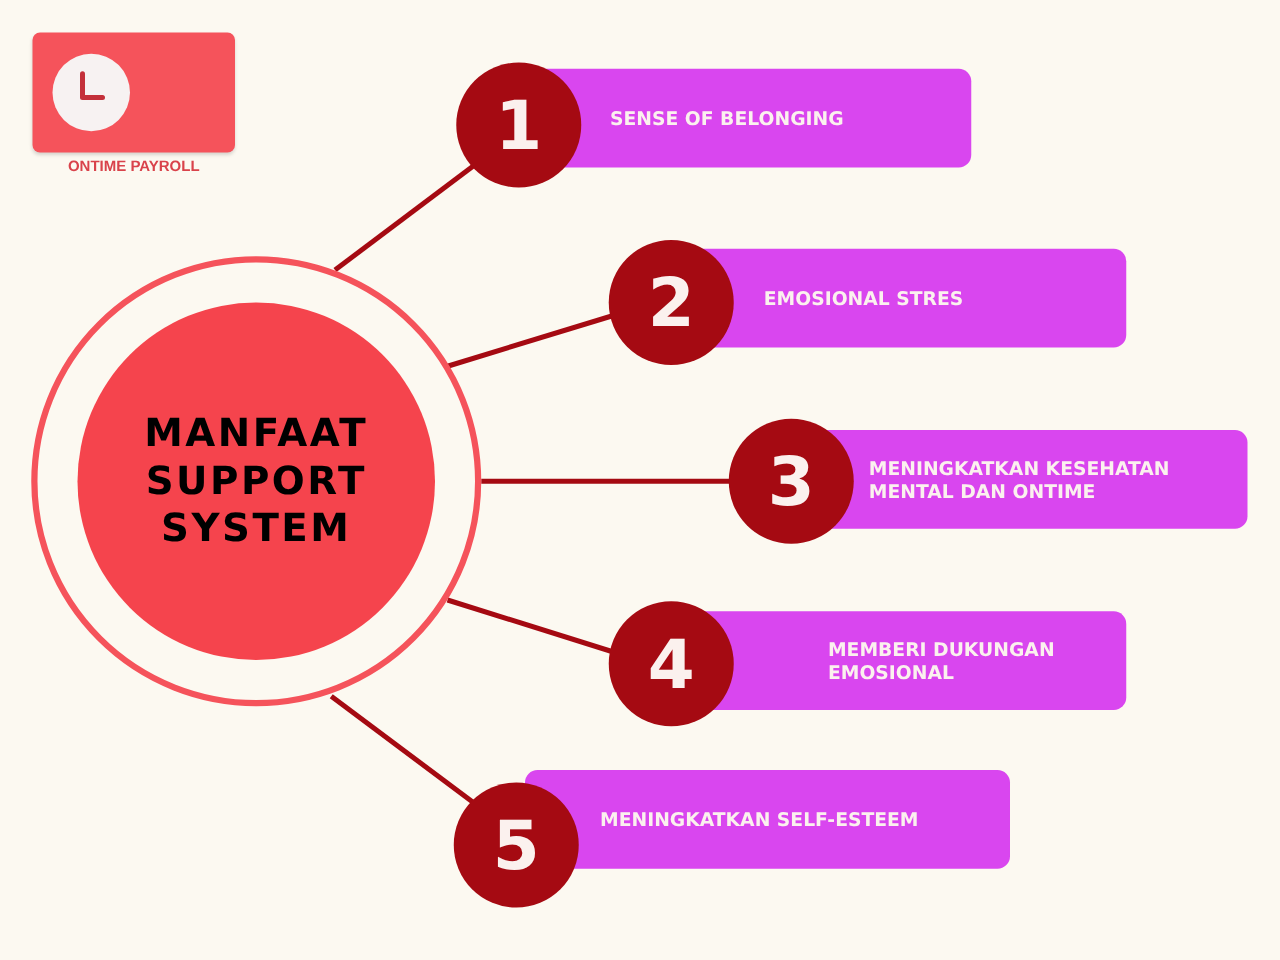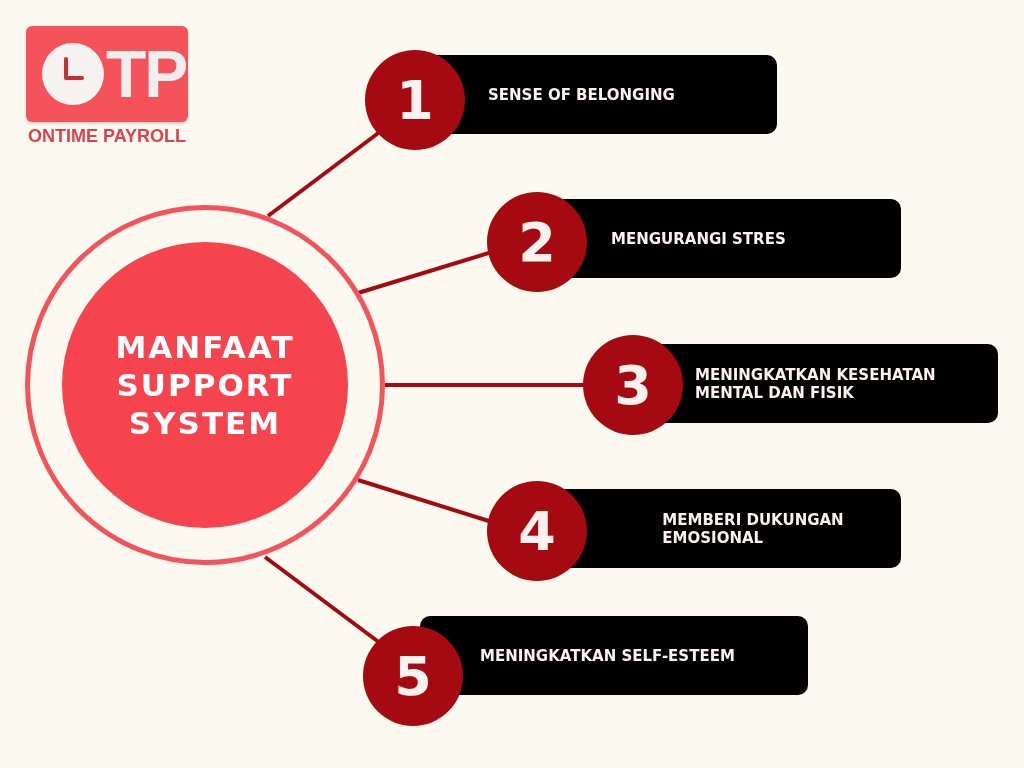"TP" span.logo-tp { html: <span>TP</span> -> none }
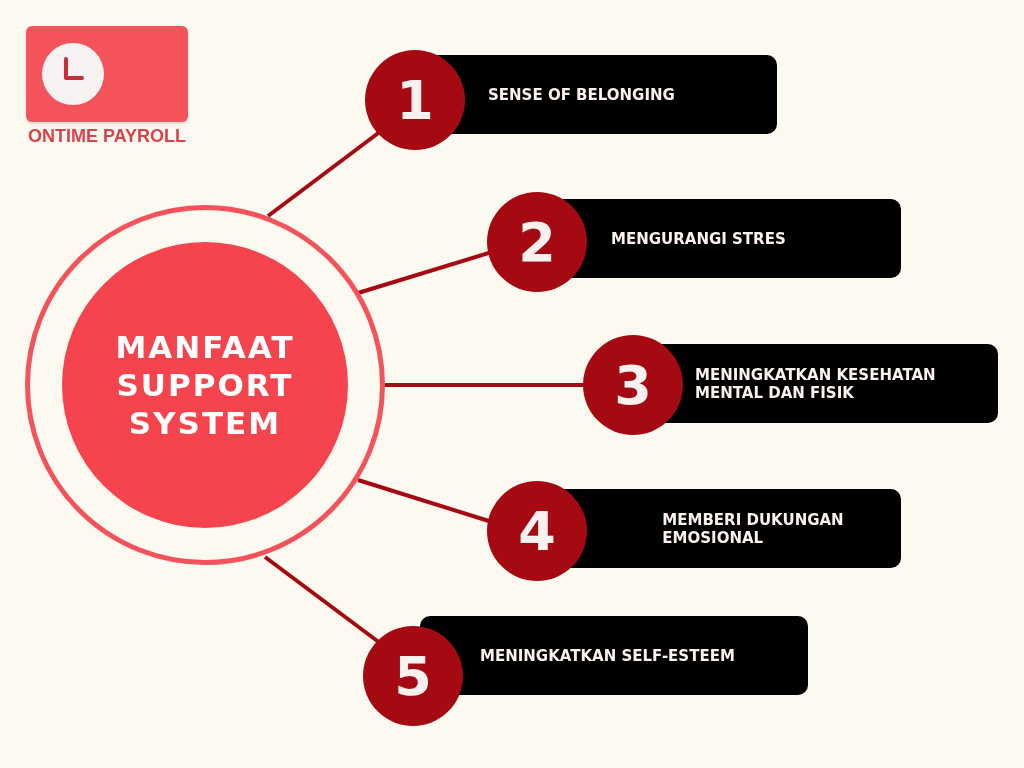"SENSE OF BELONGING" .pill { background: #000000 -> #d946ef }
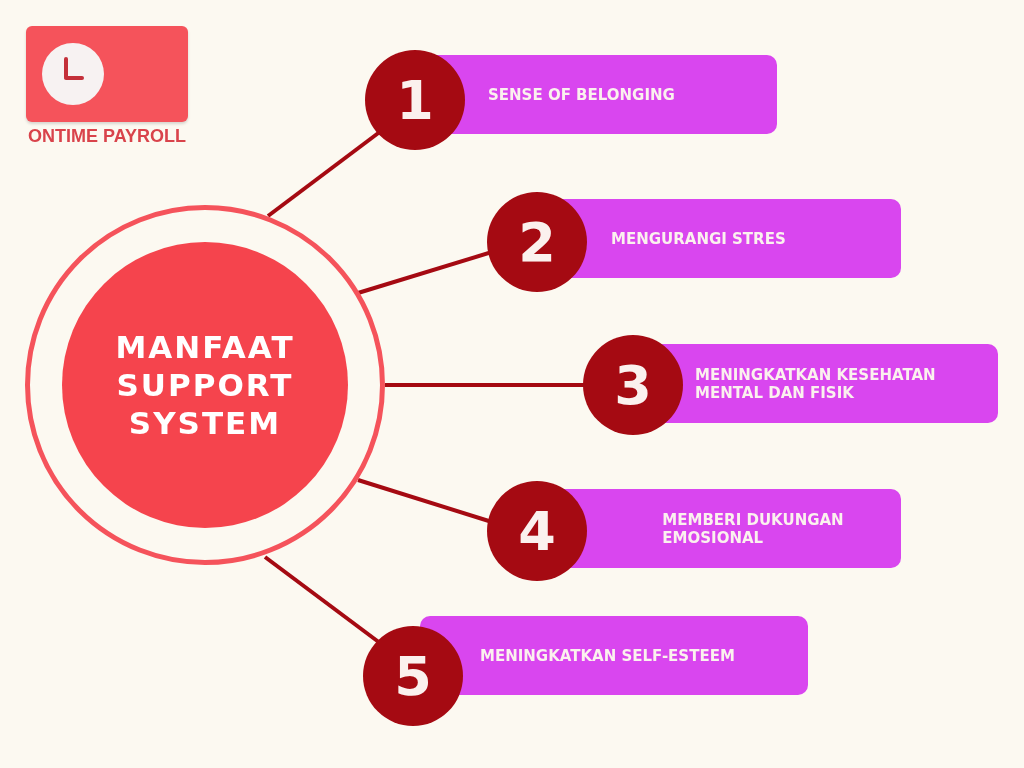"ONTIME PAYROLL" .logo-caption { font-size: 18px -> 12px }
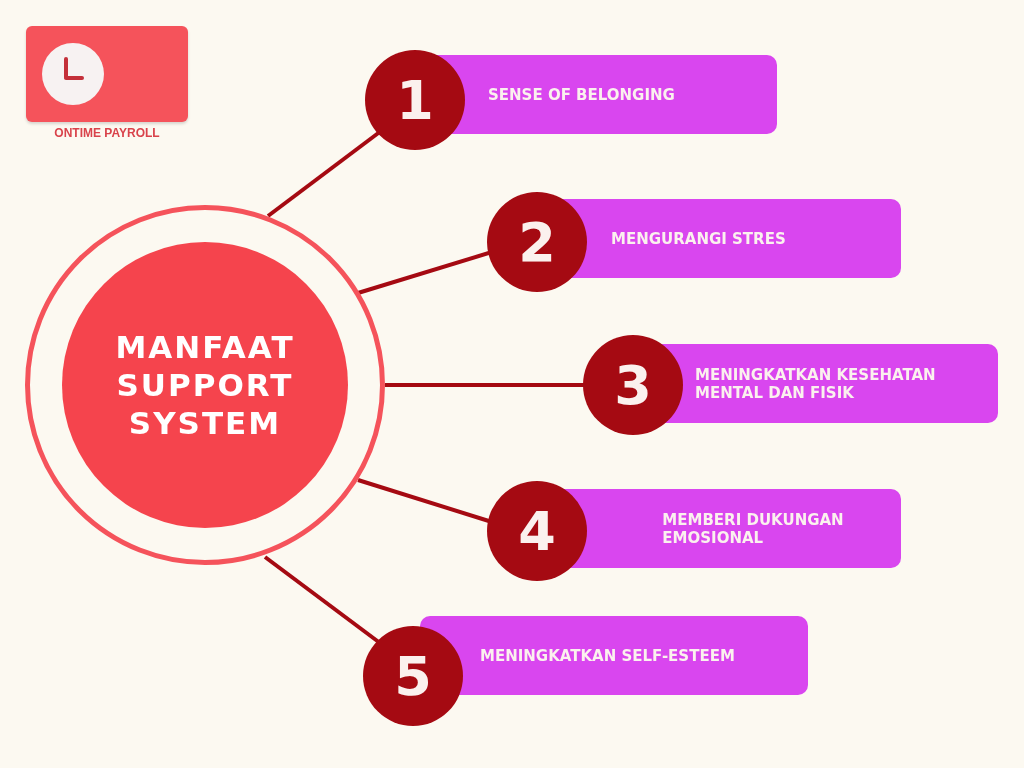"MENGURANGI STRES" span.pill-text { text: MENGURANGI -> EMOSIONAL }
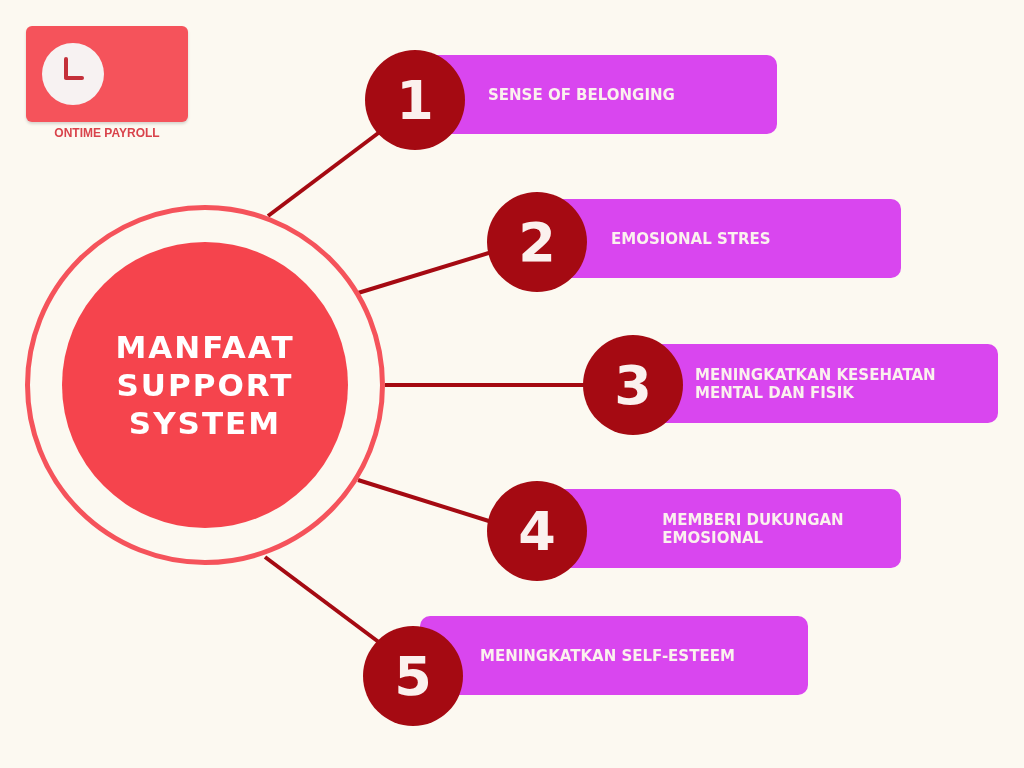"MANFAAT" .hub-title { color: #ffffff -> #000000 }
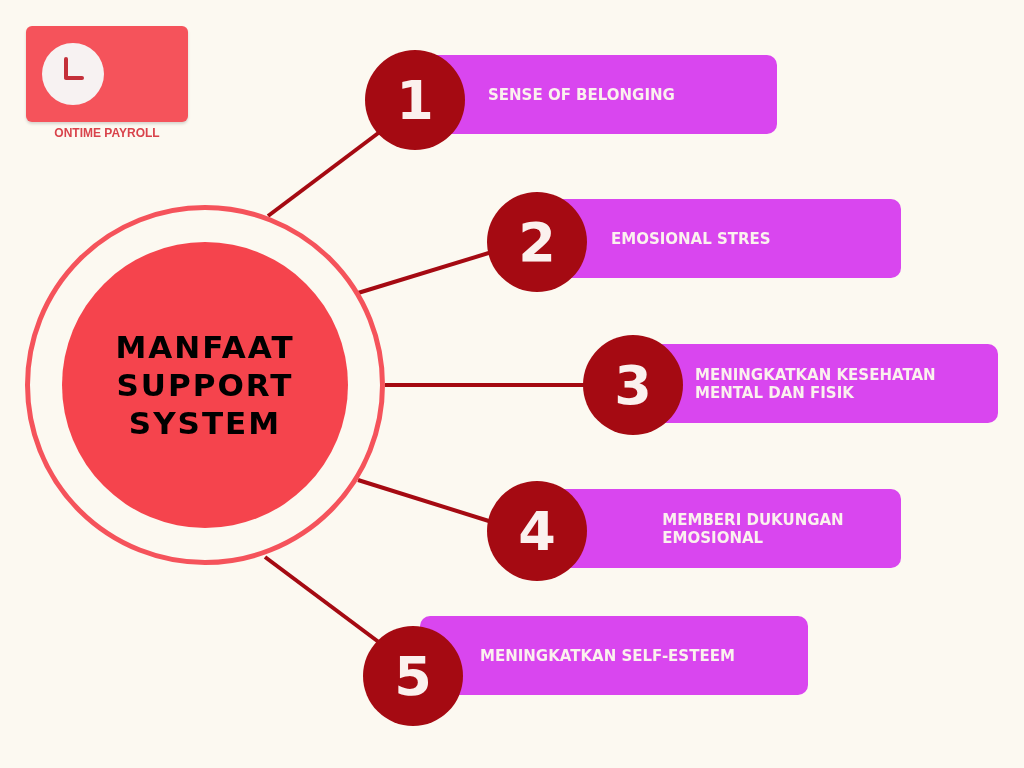"MENINGKATKAN KESEHATAN" span.pill-text { text: FISIK -> ONTIME }
